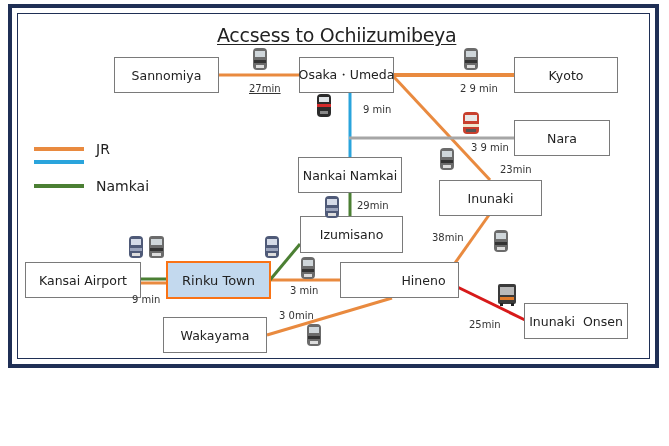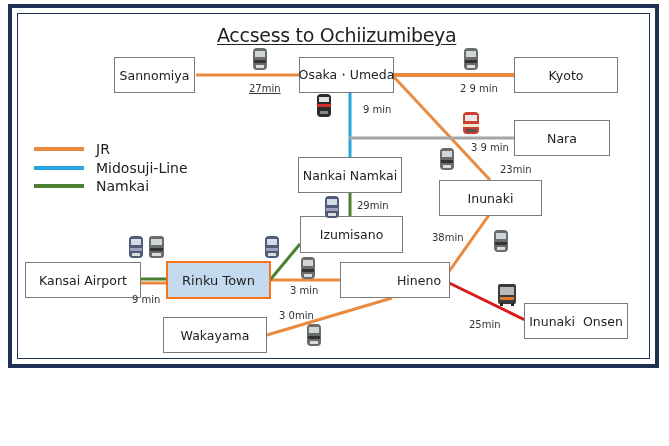"Sannomiya" div.station { width: 81px -> 105px }
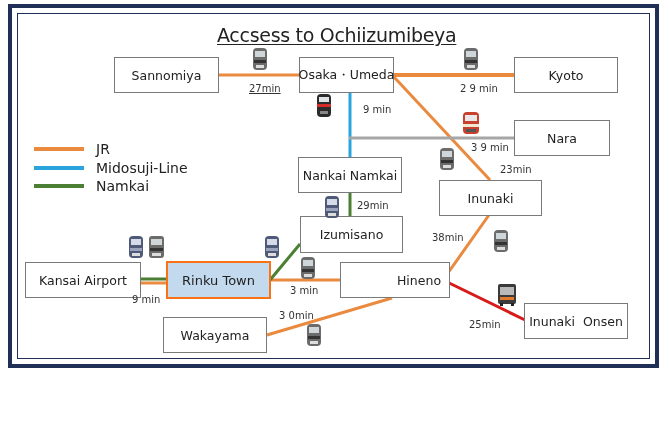"Midosuji-Line" span.legend-label { html: <span>Midosuji-Line</span> -> none }
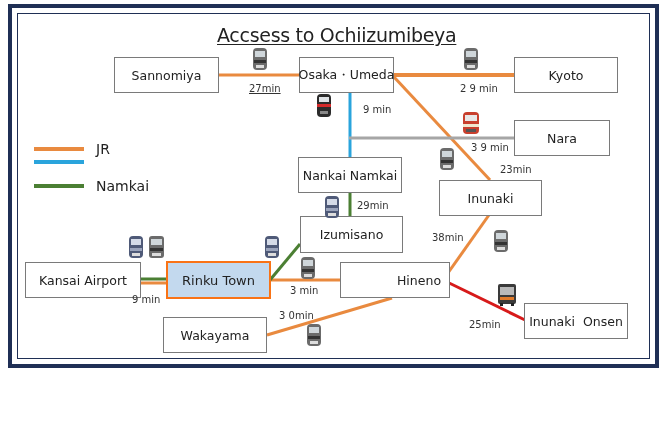"Hineno" div.station { width: 110px -> 119px }
